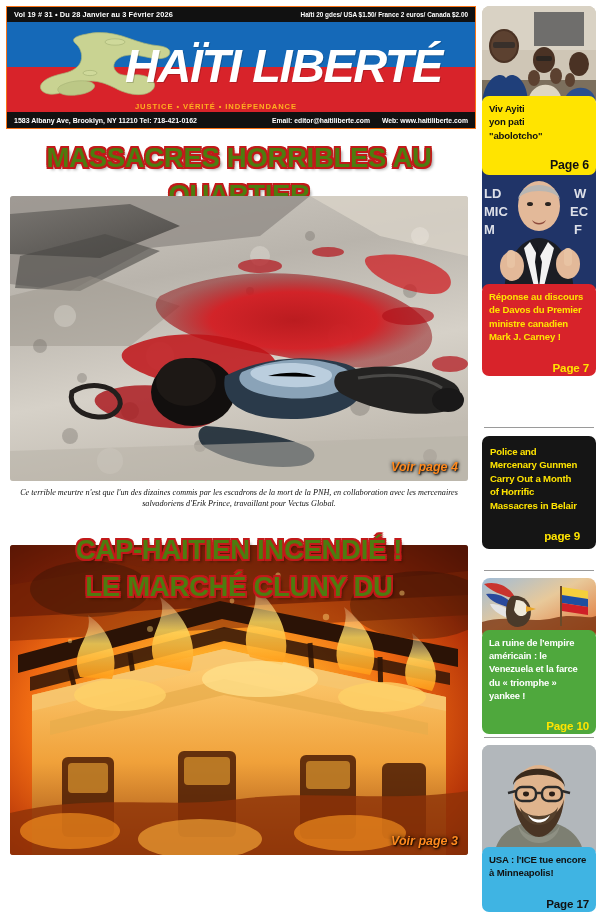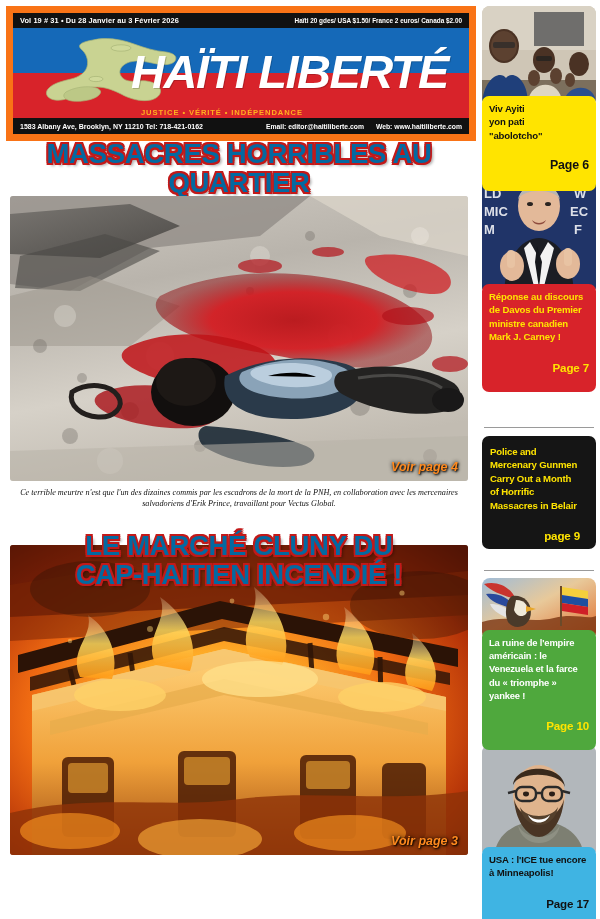"Vol 19 # 31 •" .masthead { border: 7px solid #f97316 -> 1px solid #f97316 }
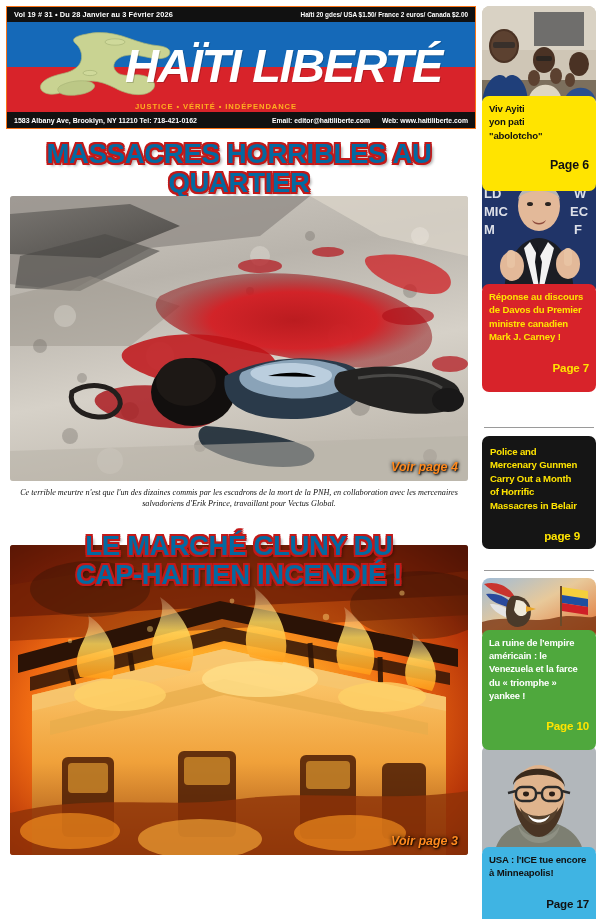"Viv Ayiti" .sb-box { padding: 6px 7px 18px 7px -> 6px 7px 2px 7px }
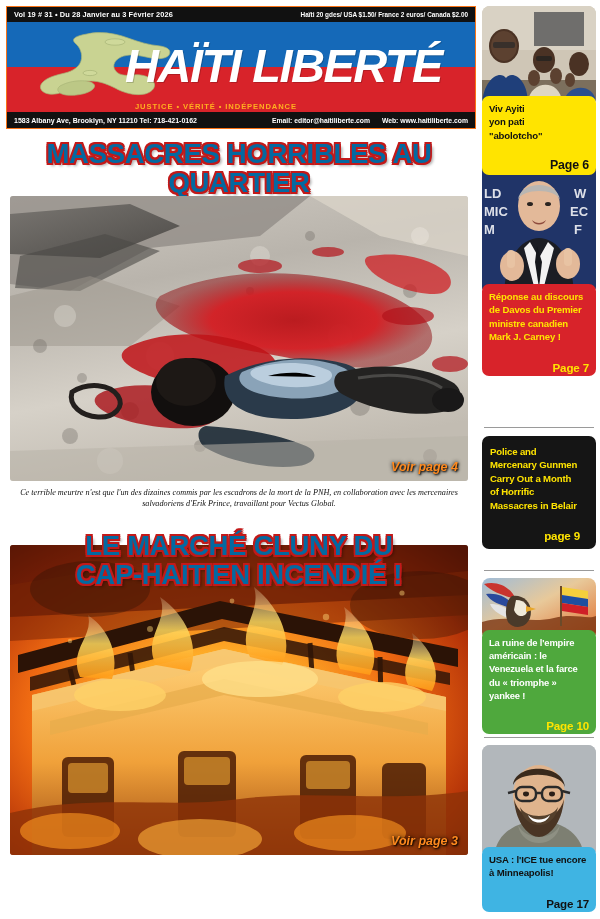"MASSACRES HORRIBLES AU QUARTIER" .headline { color: #0369a1 -> #4d7c0f; line-height: 29px -> 37px }
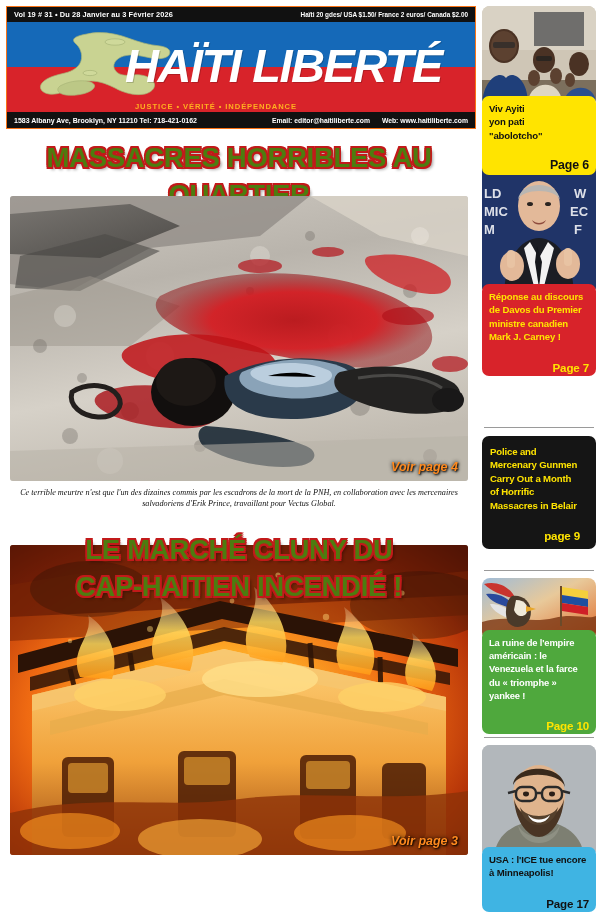"LE MARCHÉ CLUNY DU" div { order: before "CAP-HAITIEN INCENDIÉ !" -> after "CAP-HAITIEN INCENDIÉ !" }
